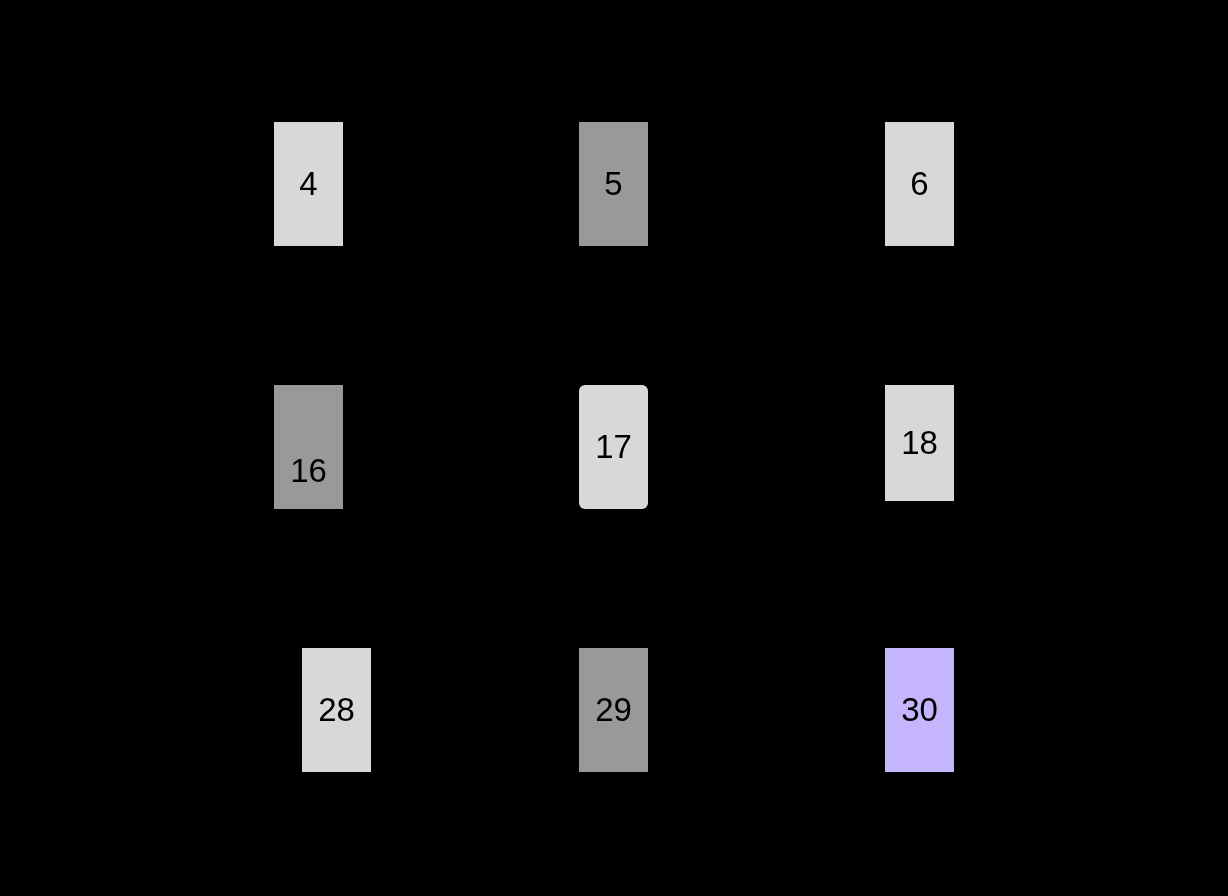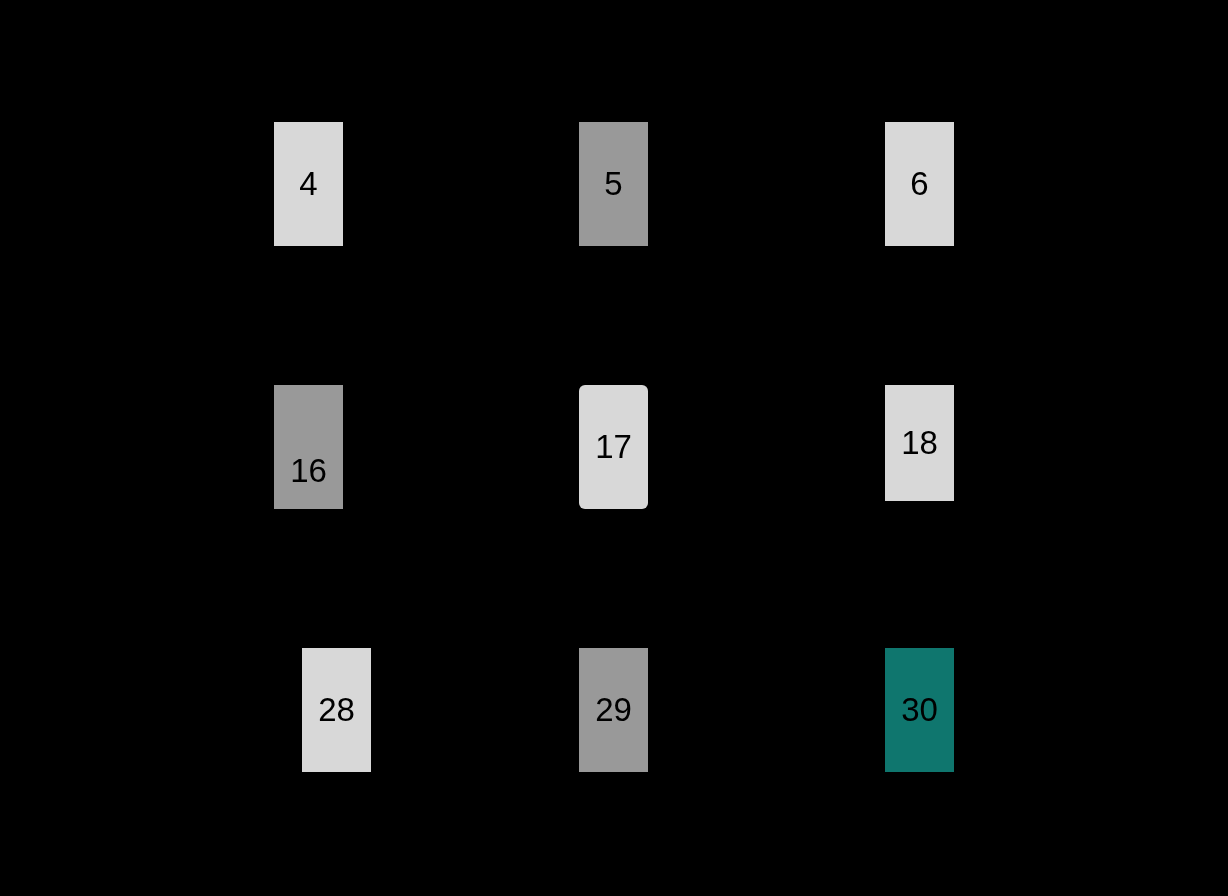"30" div.grid-cell { background: #0f766e -> #c4b5fd }
